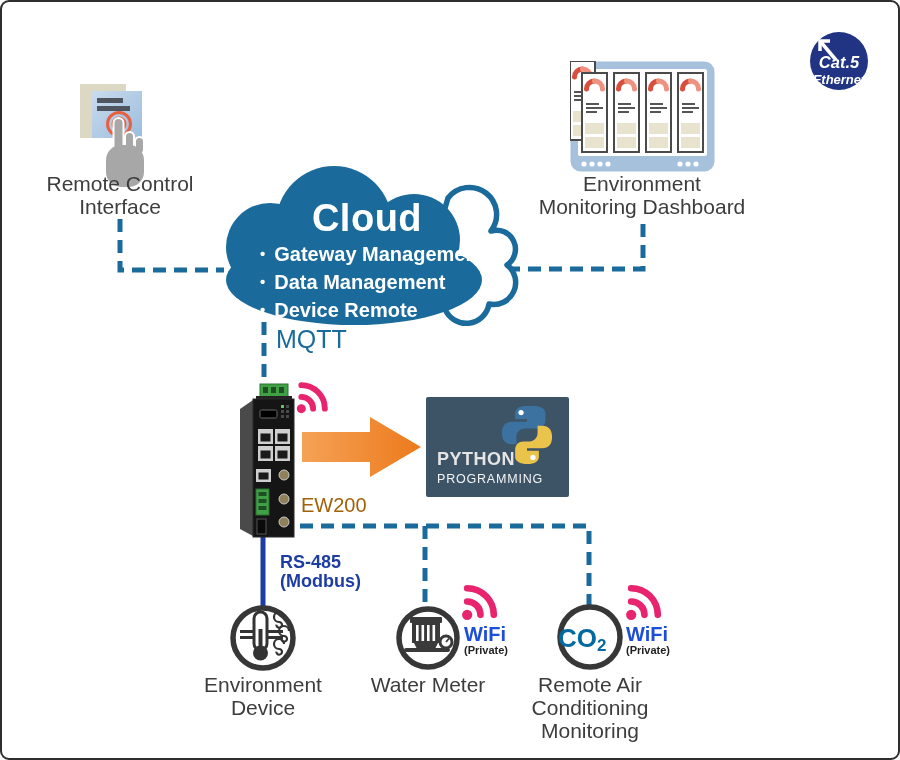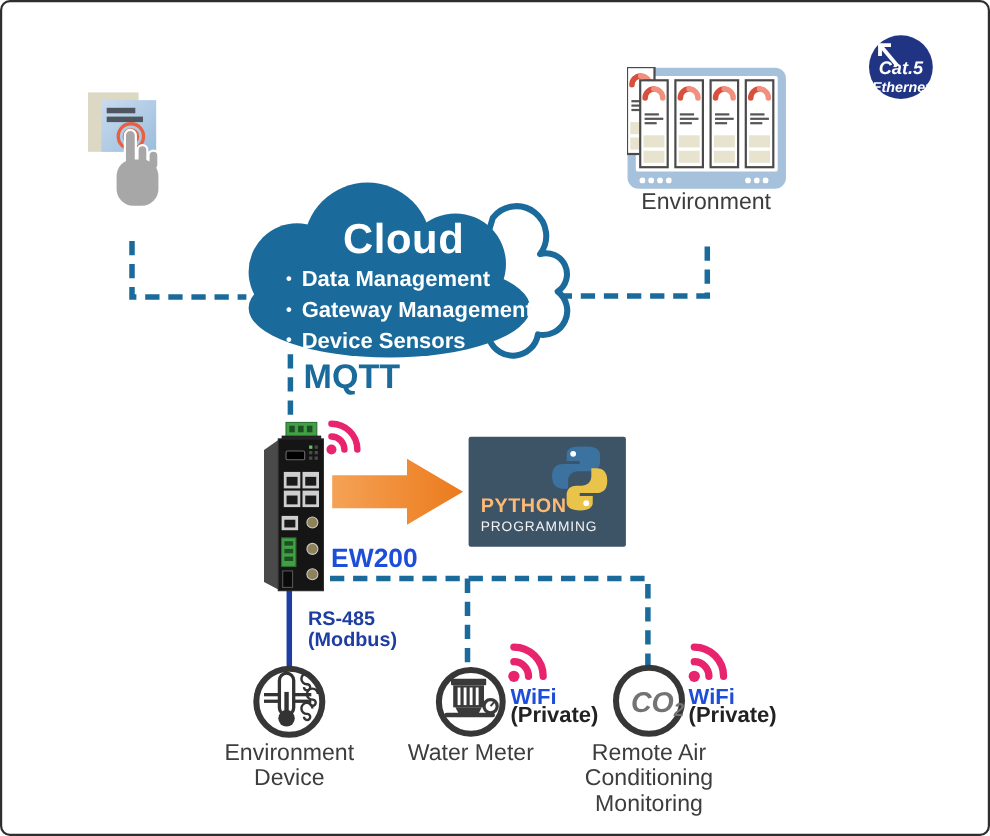"Cat.5" .badge { margin-left: none -> 20px }
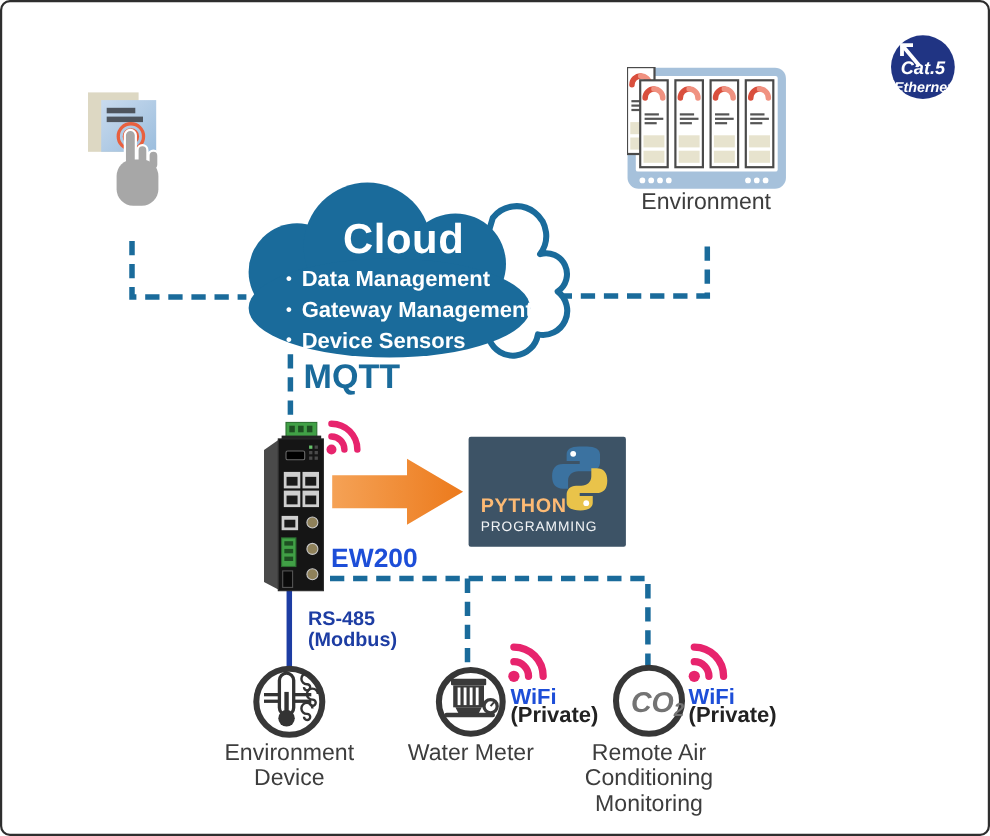"Remote Control" div.abs { html: none -> <div> <div>Remote Control</div> <div>Interface</div> </div> }
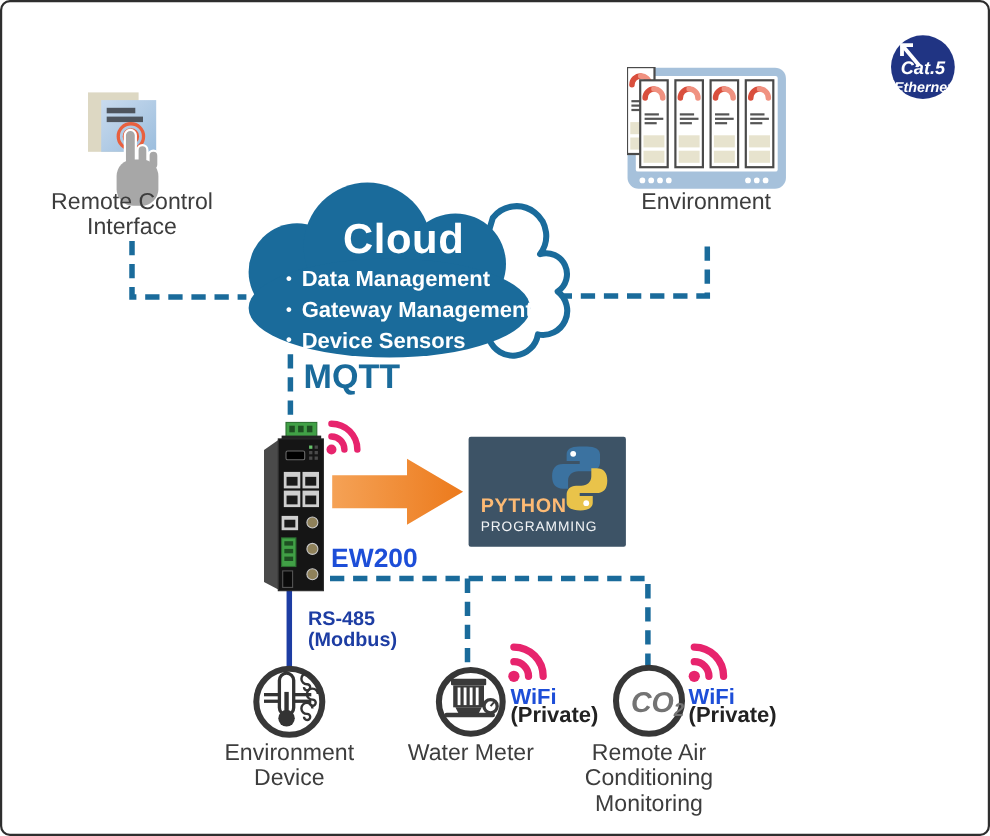"Monitoring Dashboard" div { html: none -> <div>Monitoring Dashboard</div> }
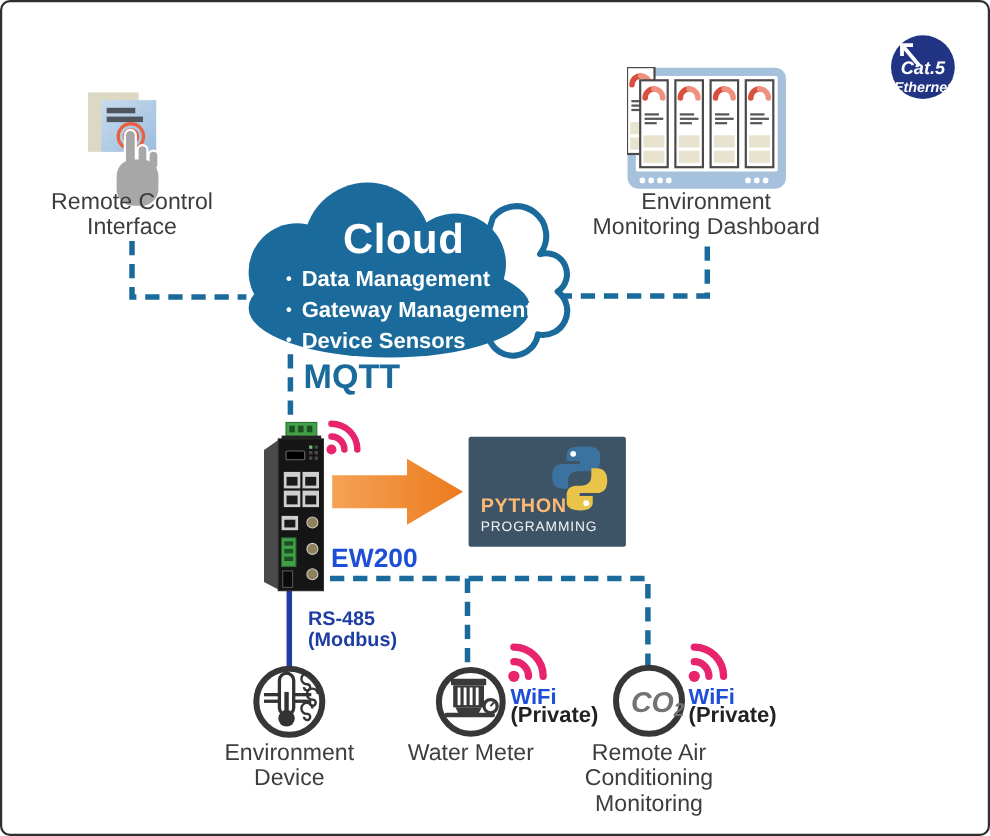"Data Management" li { order: before "Gateway Management" -> after "Gateway Management" }
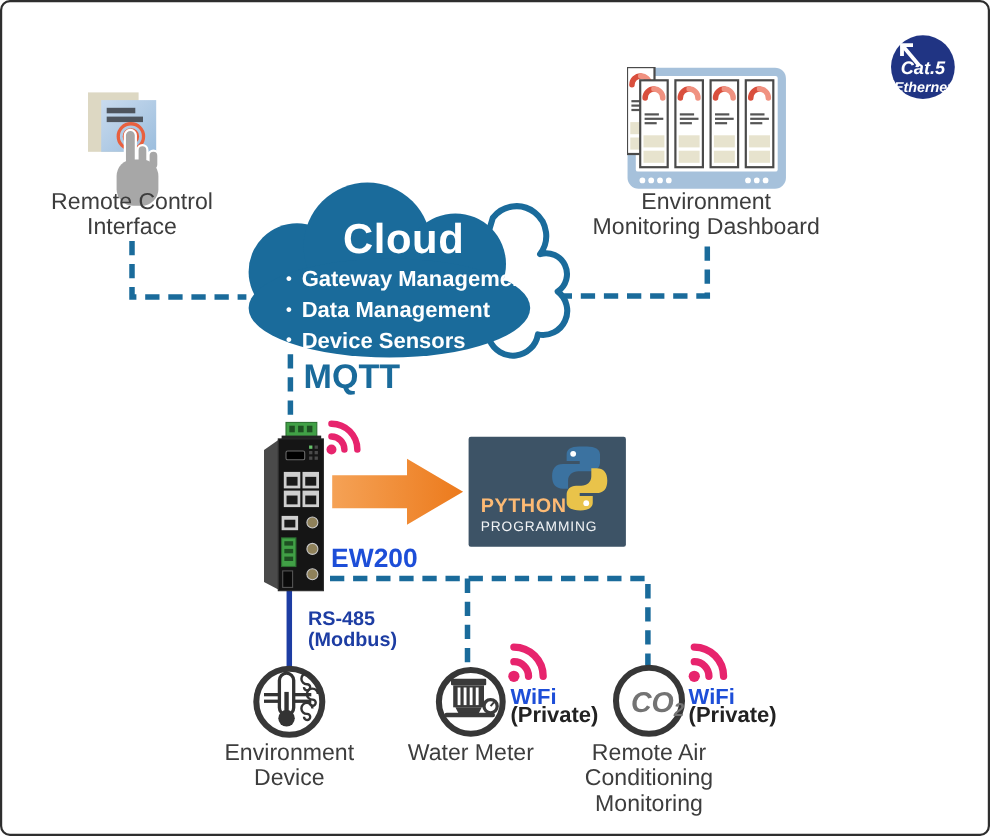"Device Sensors" li { text: Sensors -> Remote }
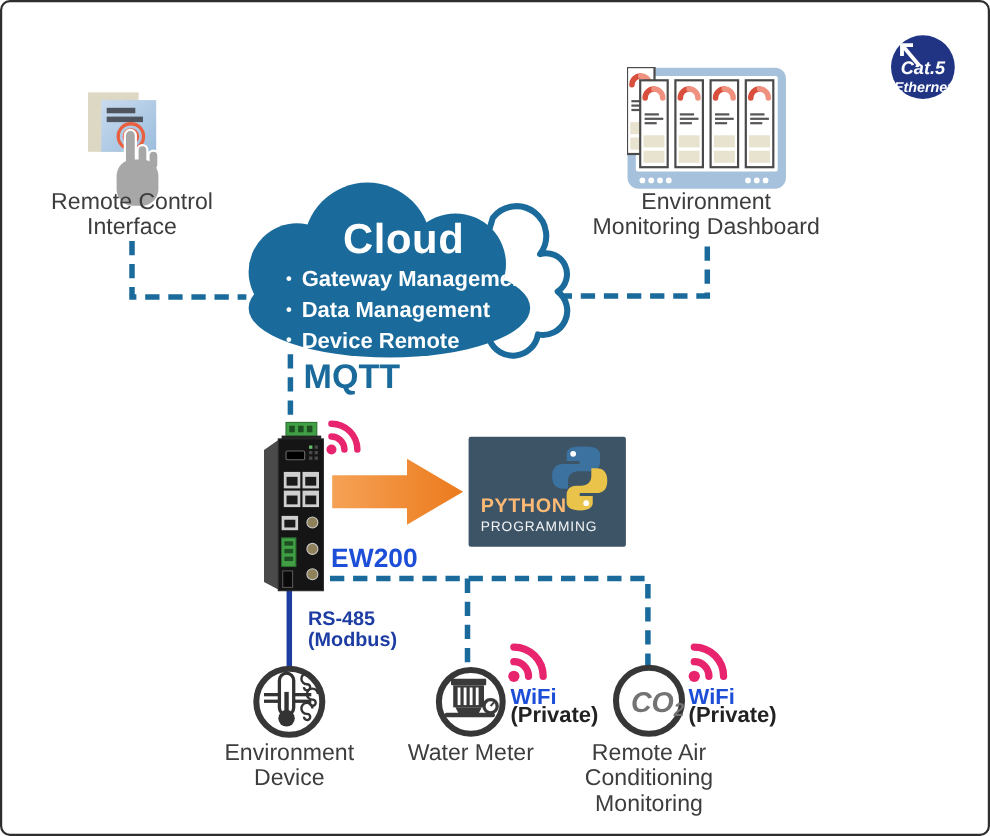"MQTT" .mqtt { font-size: 31px -> 25px; font-weight: bold -> normal }
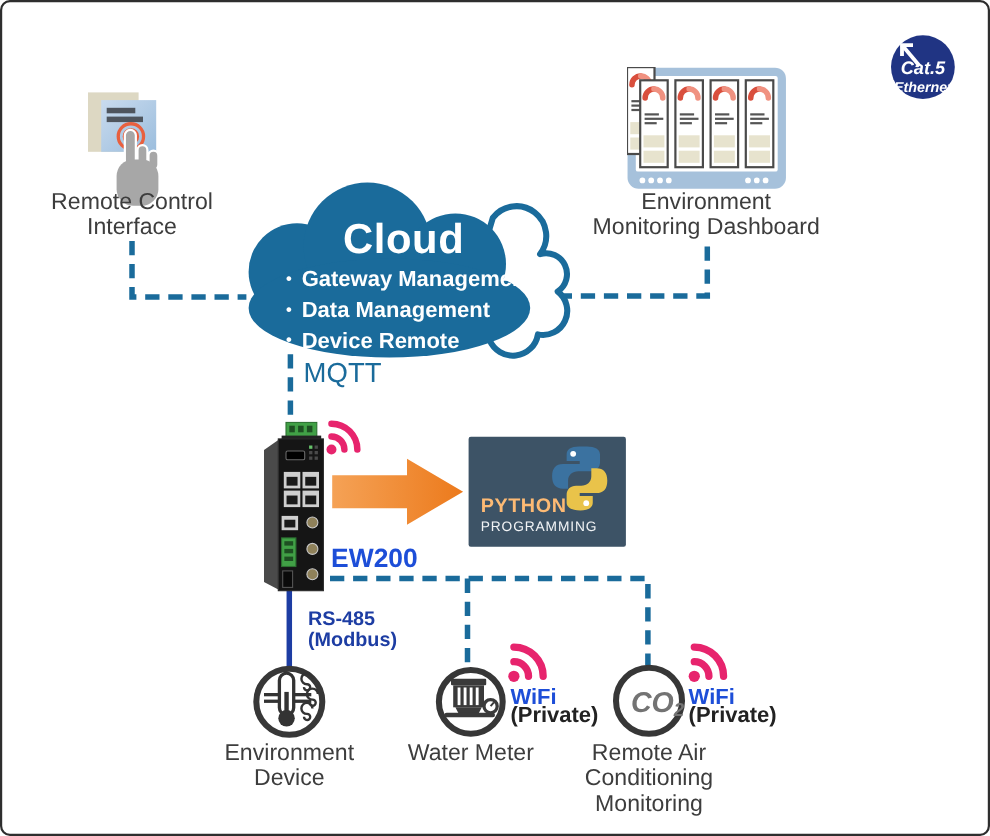"PYTHON" .pybox .t1 { color: #fdba74 -> #e5e5e5 }
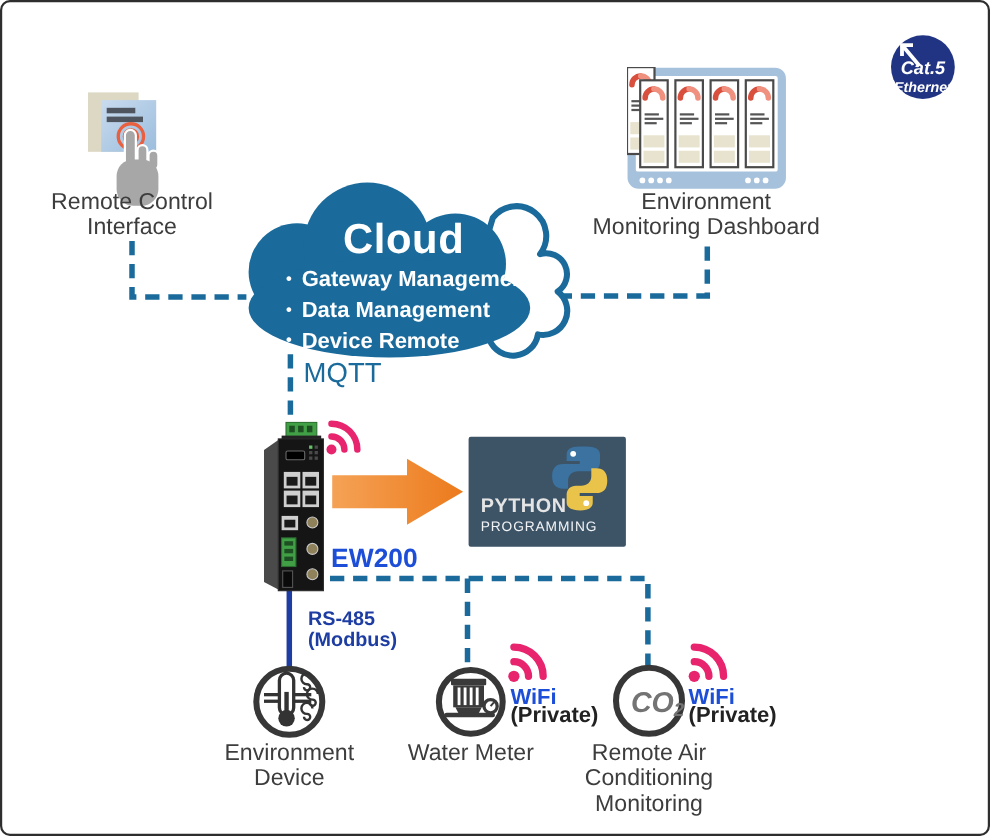"EW200" .ew200 { color: #1d4ed8 -> #a16207; font-size: 24px -> 20px; font-weight: bold -> normal }
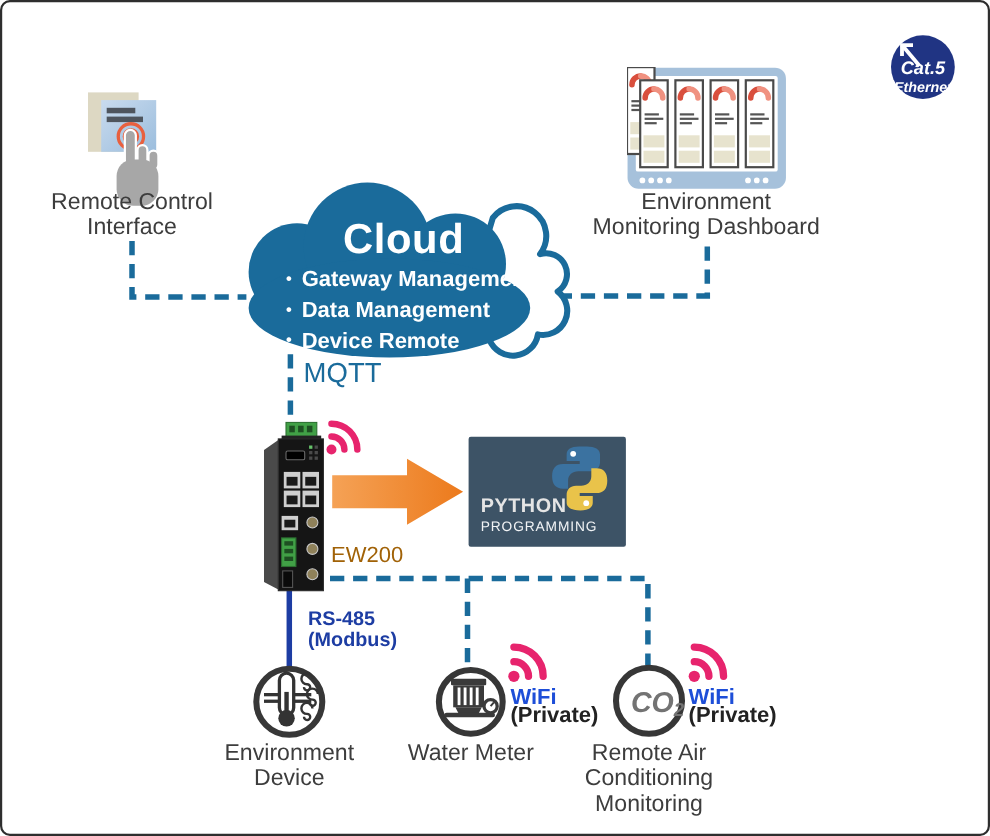"(Private)" .wifi-note { font-size: 20px -> 11px }
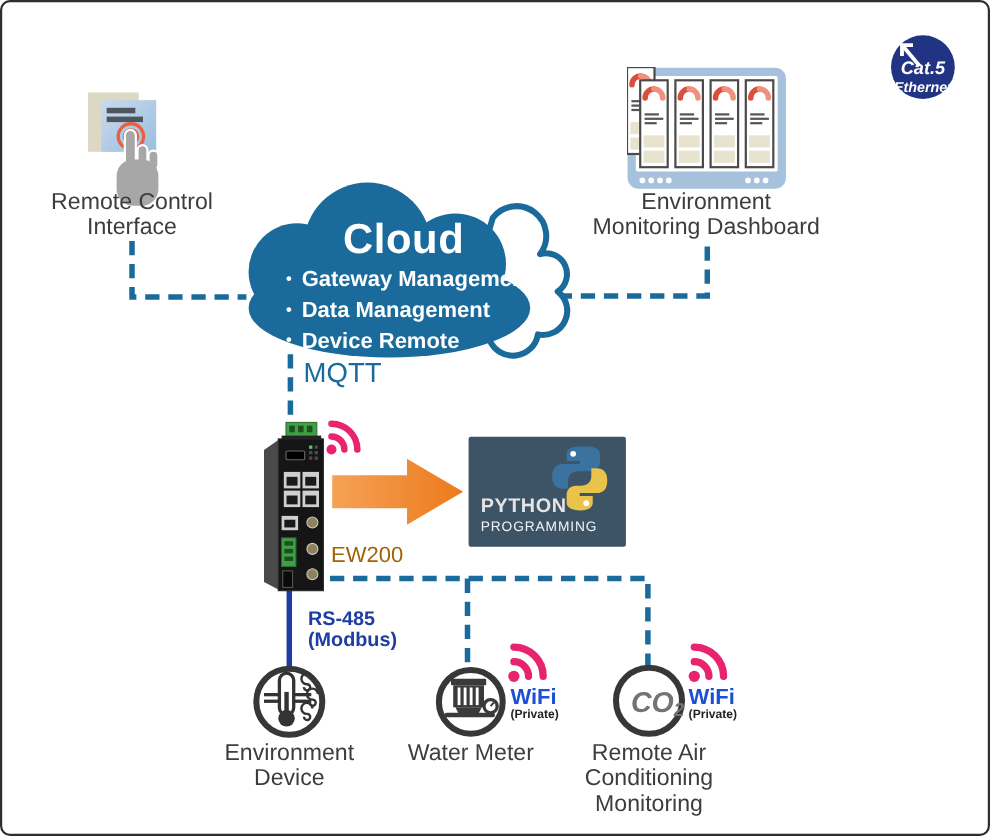"CO2" .co2-text { color: #737373 -> #0369a1; font-style: italic -> none; text-align: right -> left }
